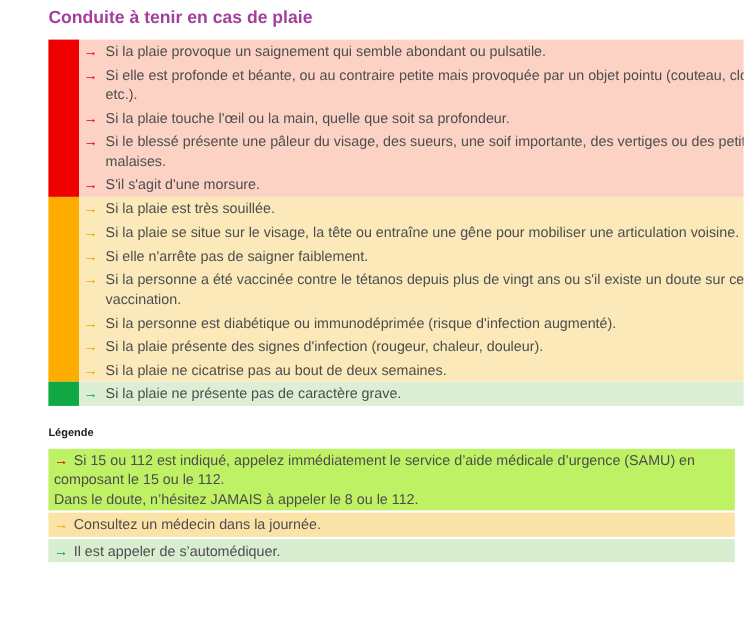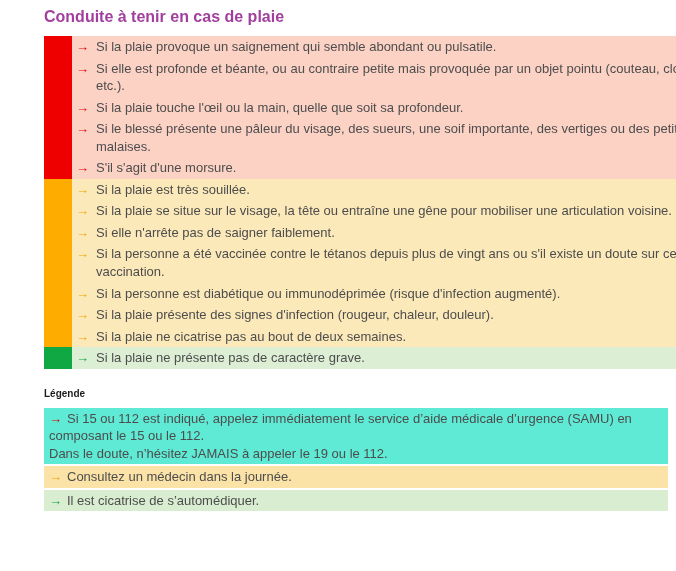"→ Si 15 ou 112" .legend-red { background: #5eead4 -> #bef264 }
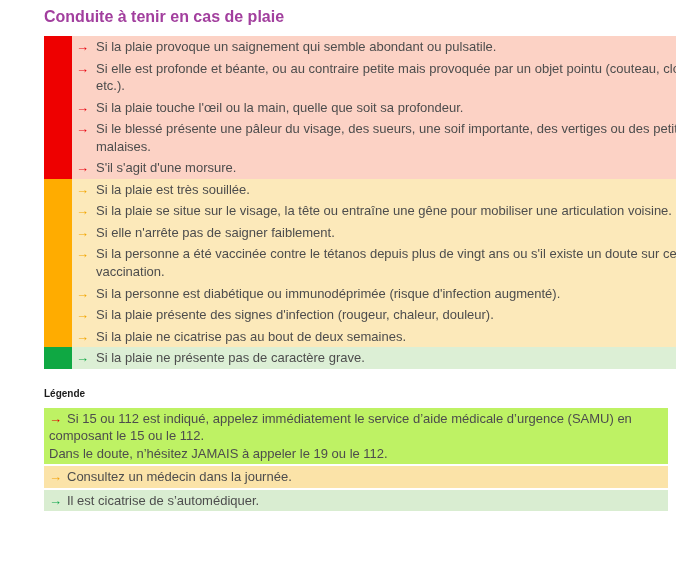"Dans le doute, n’hésitez JAMAIS" span.legend-line { text: 19 -> 8 }
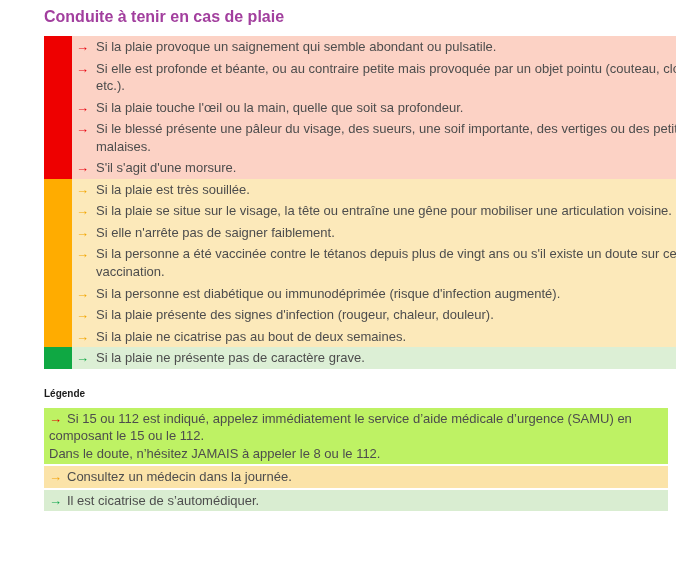"Il est cicatrise de s’automédiquer." span { text: cicatrise -> appeler }
